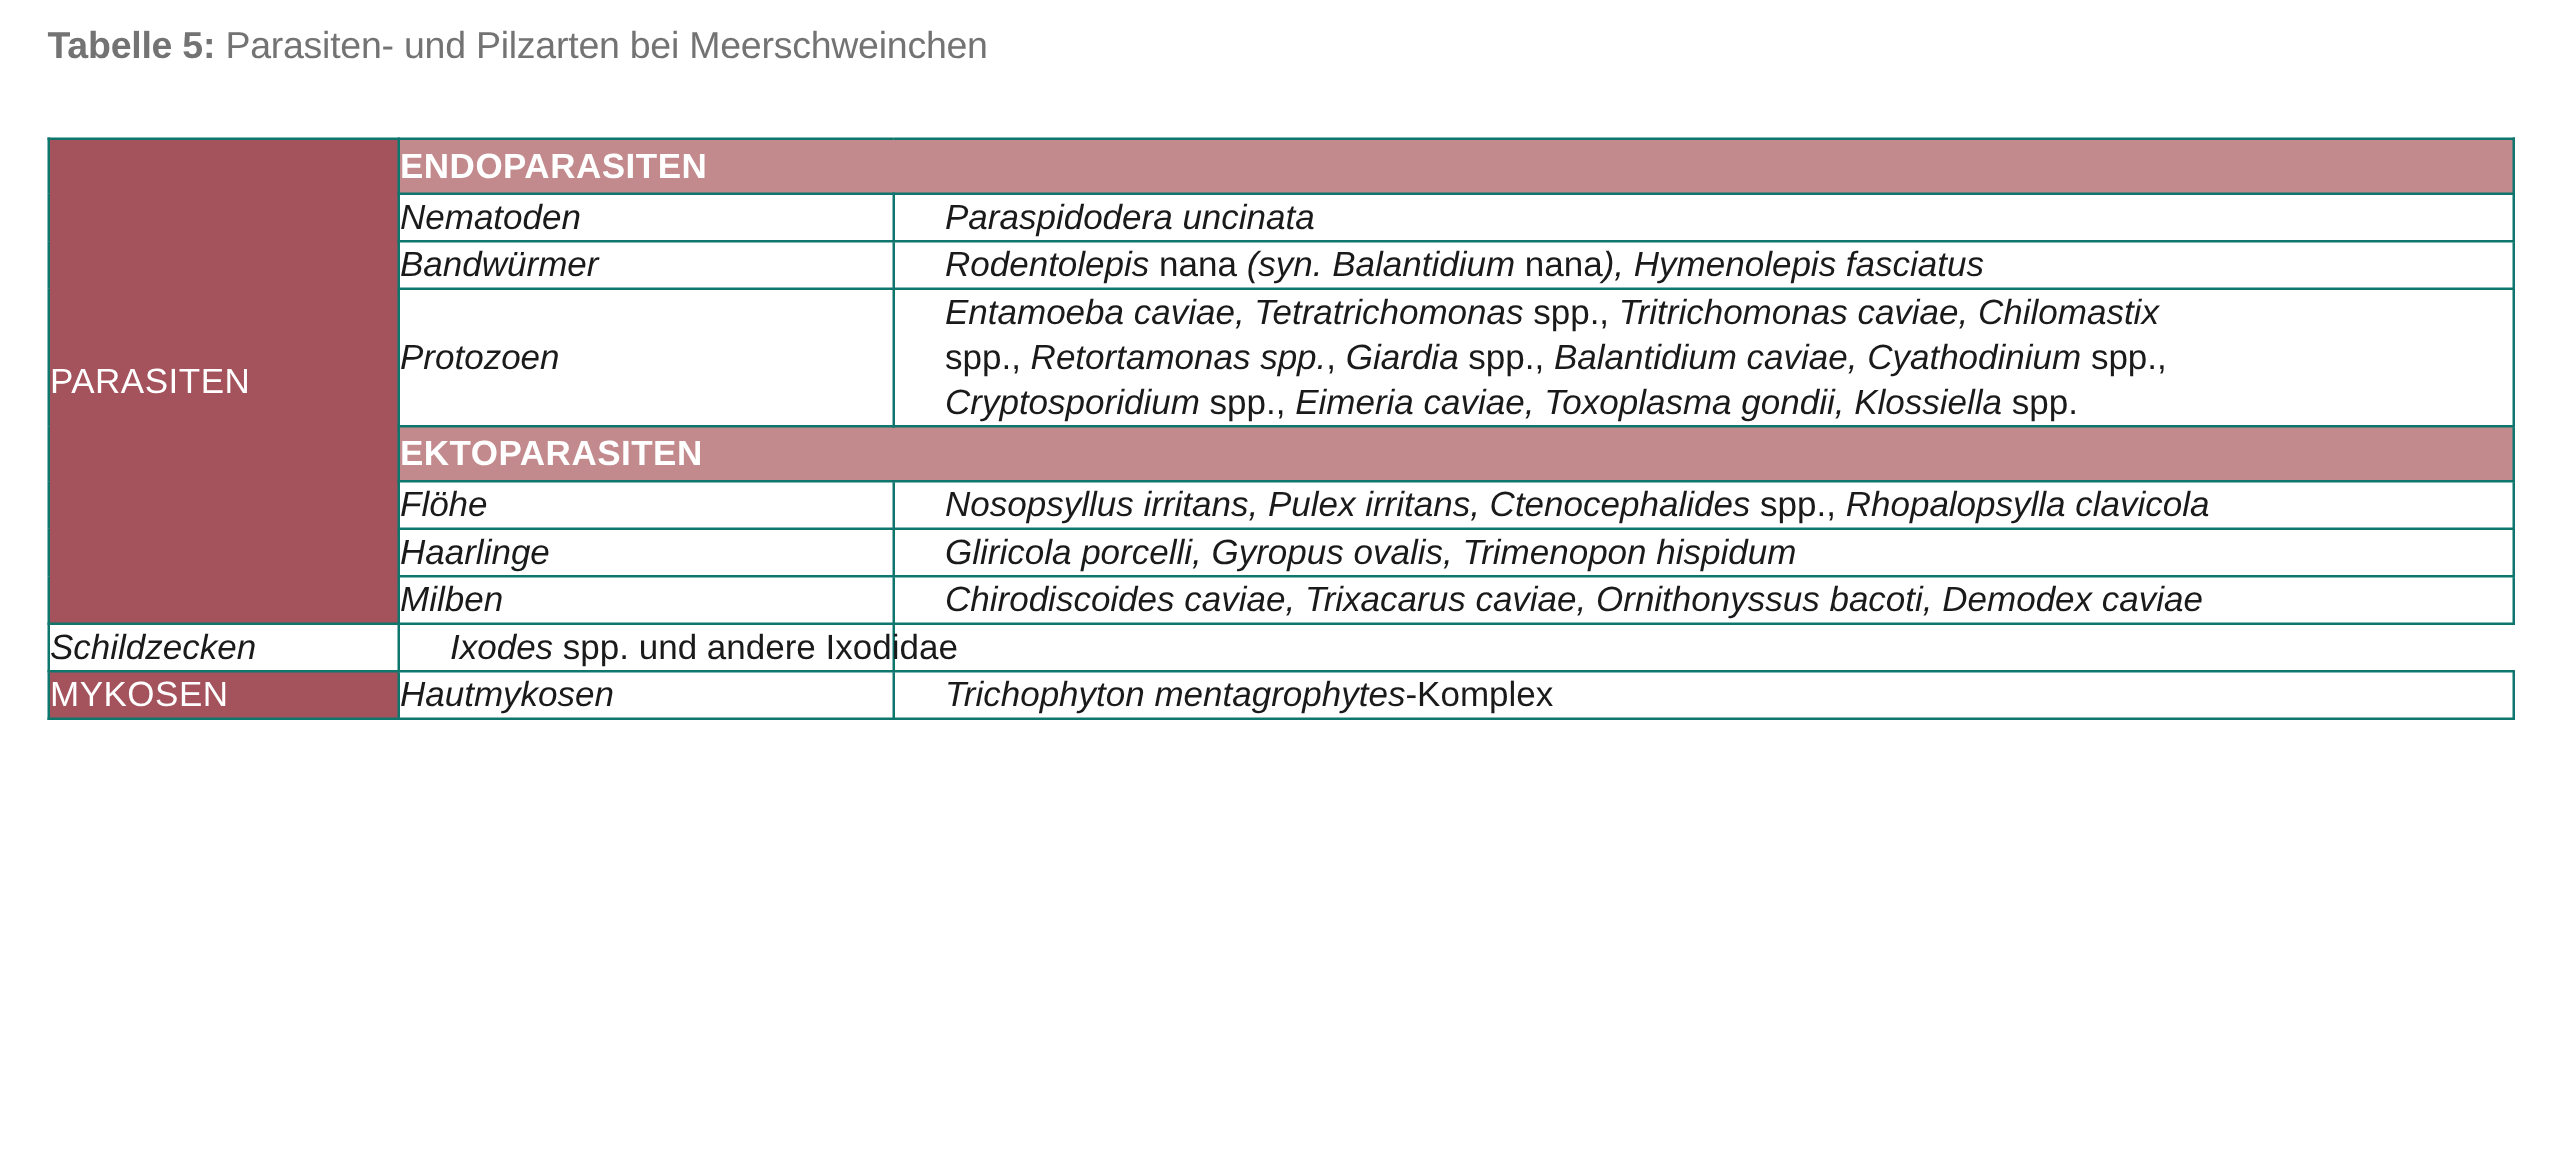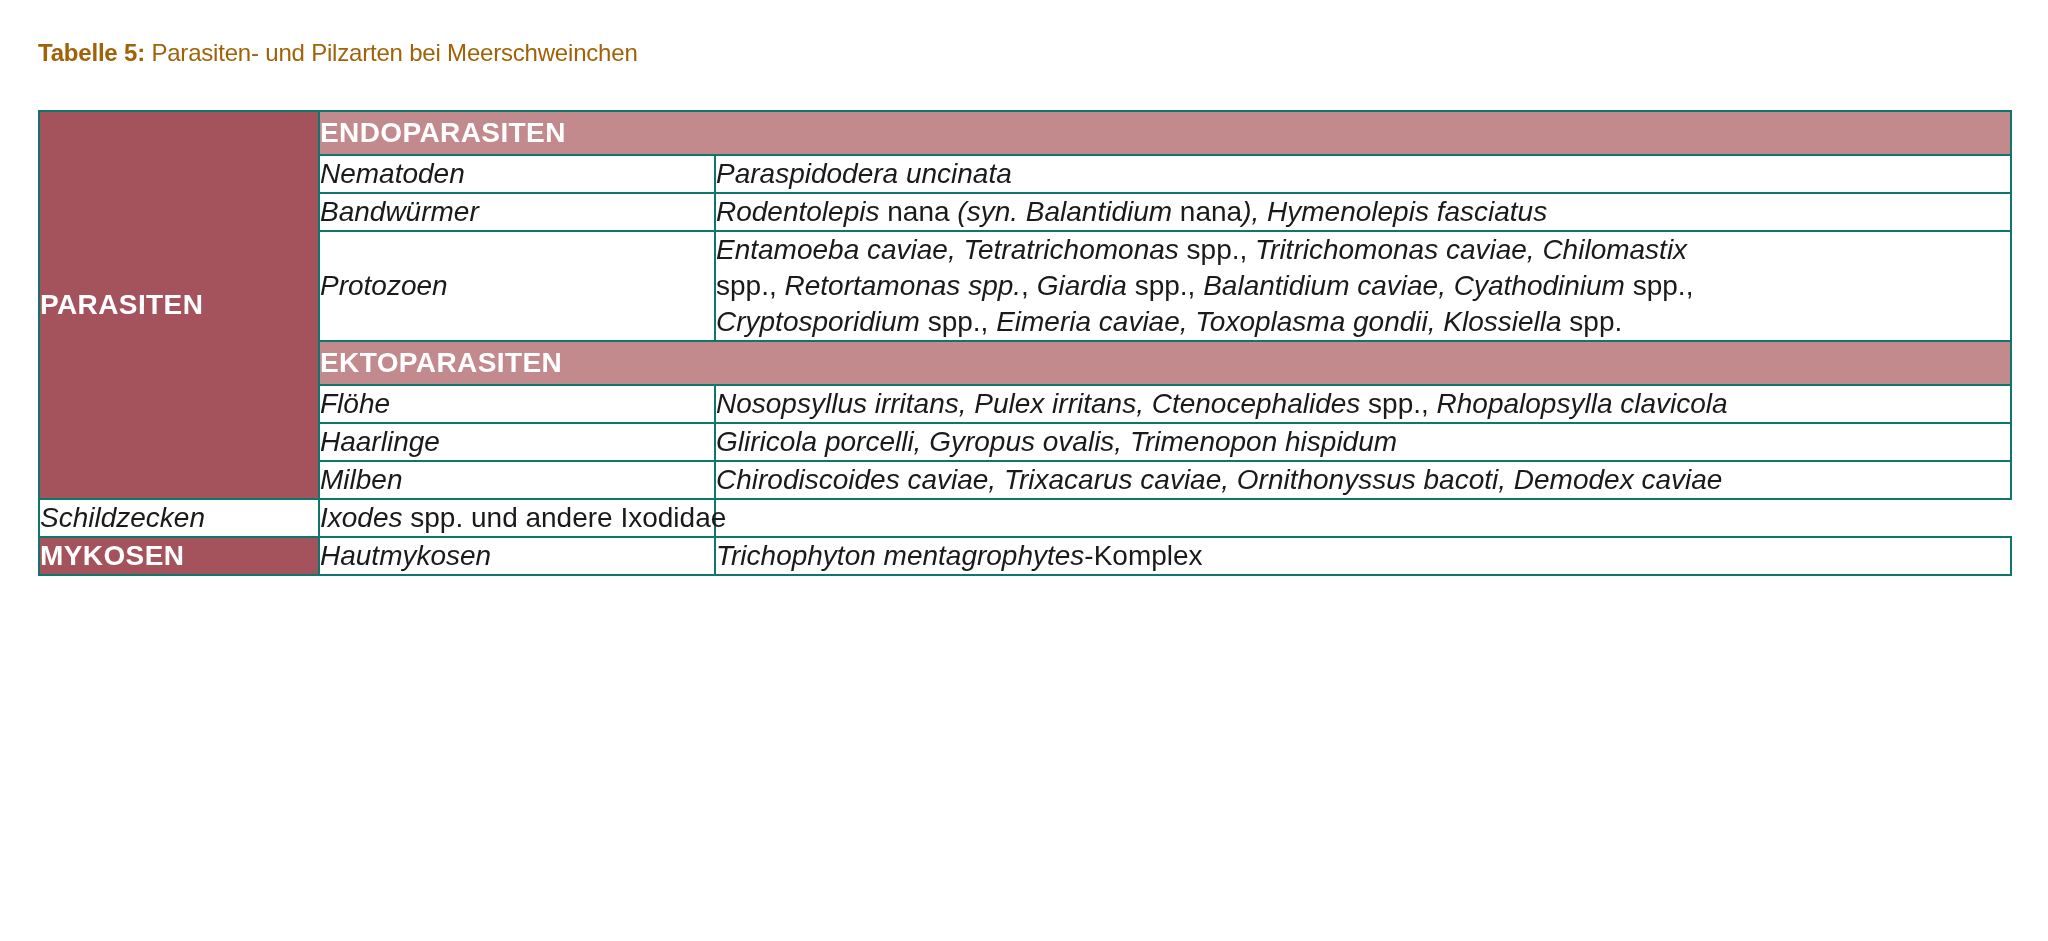"Tabelle 5: Parasiten- und Pilzarten" .caption { color: #a16207 -> #737373; font-size: 24px -> 30px; top: 34px -> 18px }
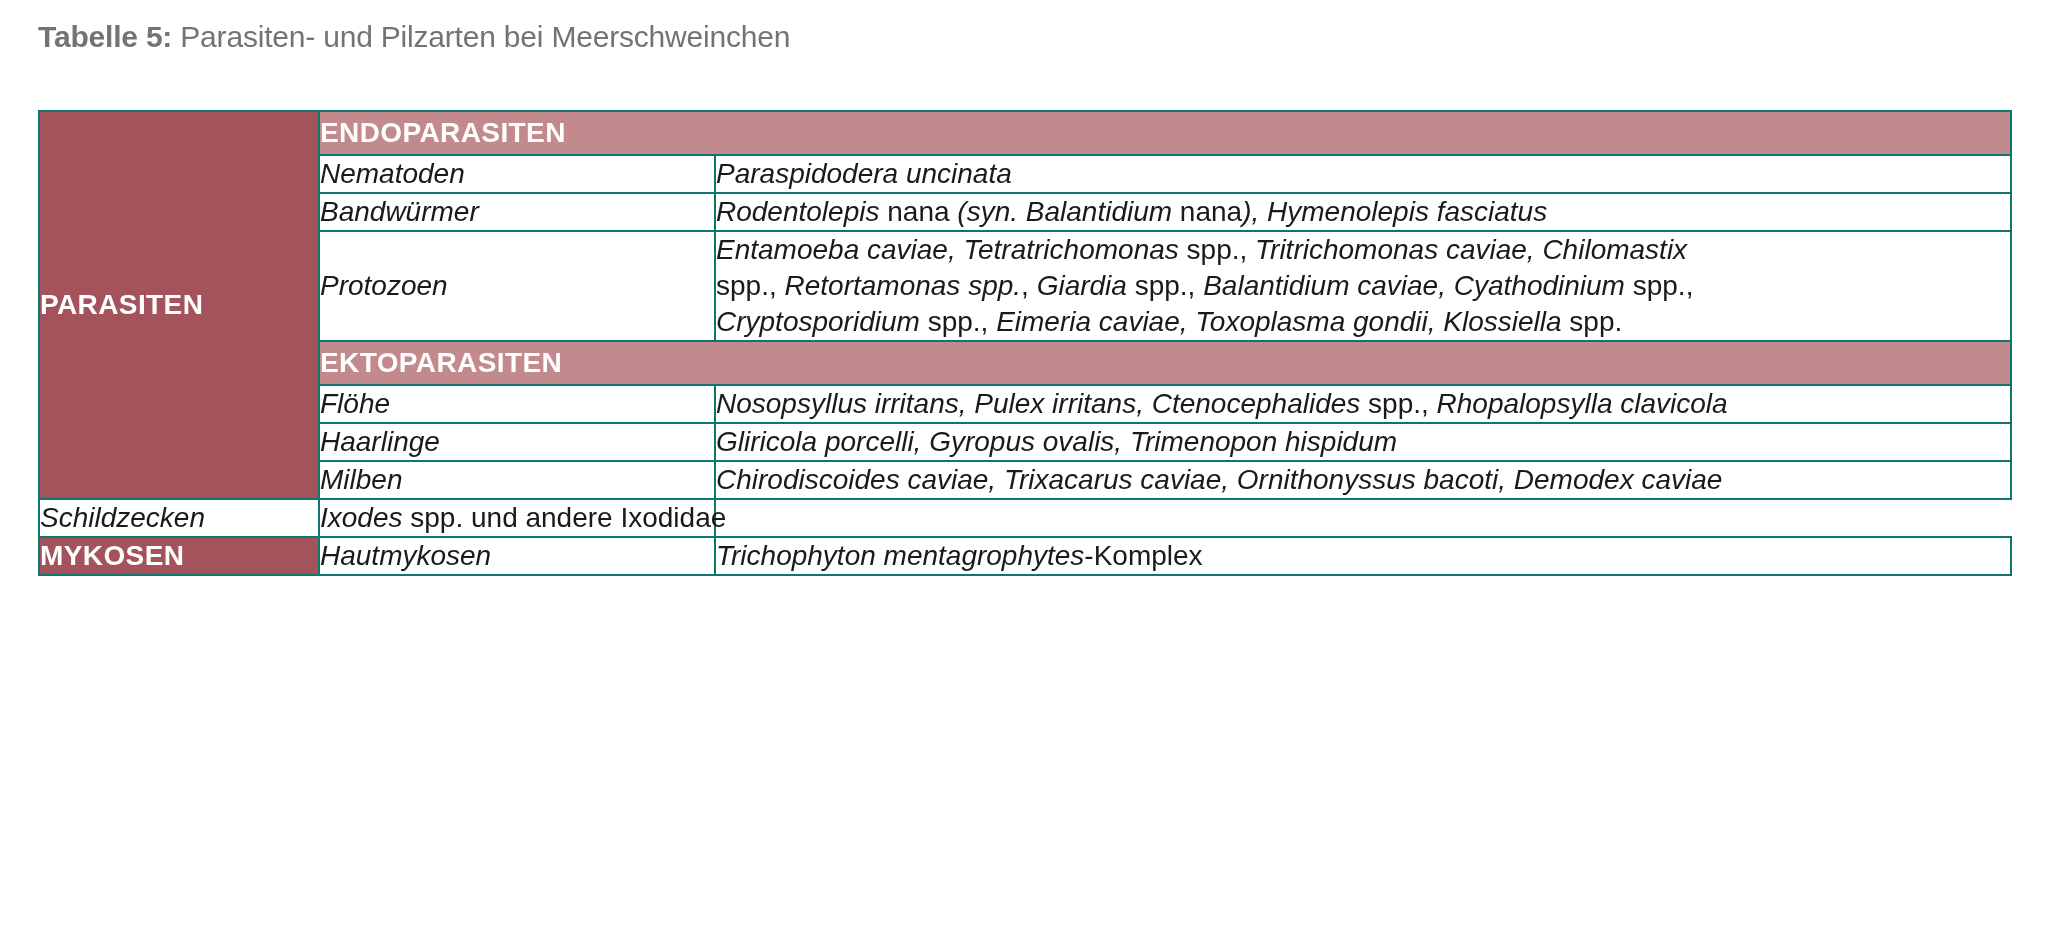"Paraspidodera uncinata" .line { margin-left: none -> 40px }
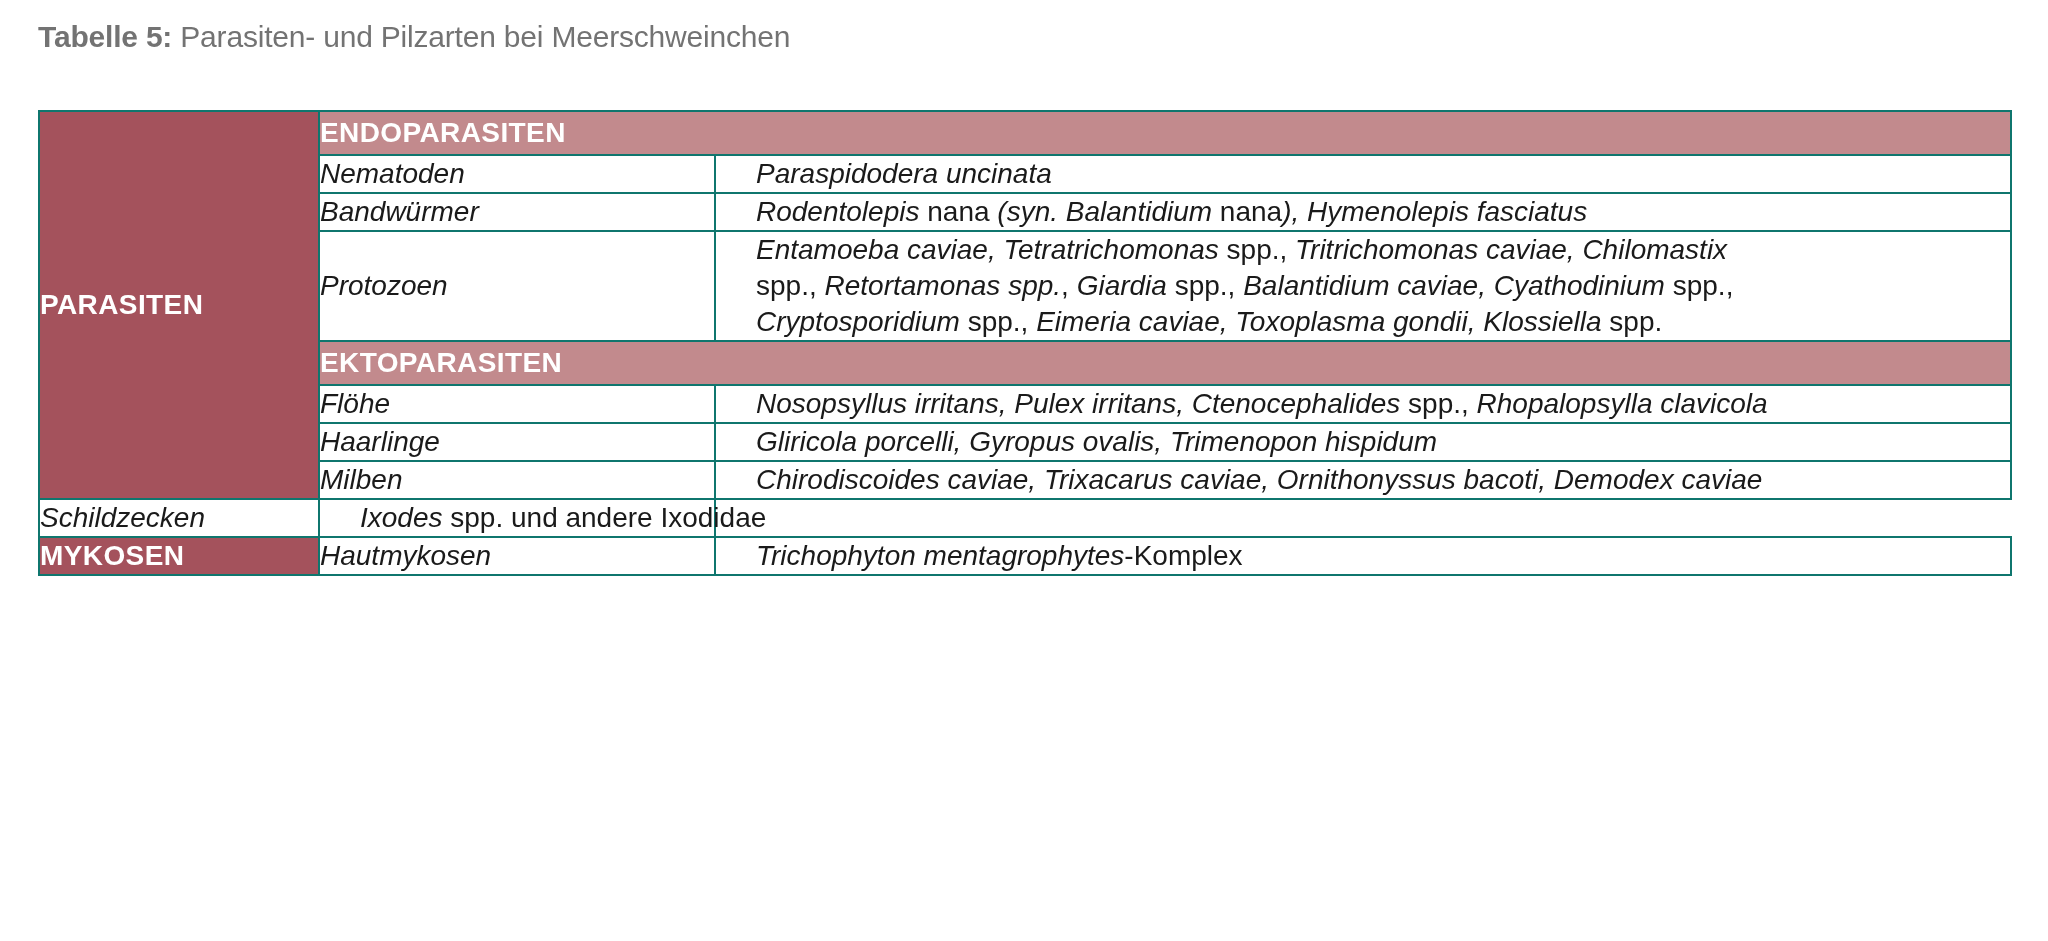"PARASITEN" td.groupcell { font-weight: bold -> normal }
